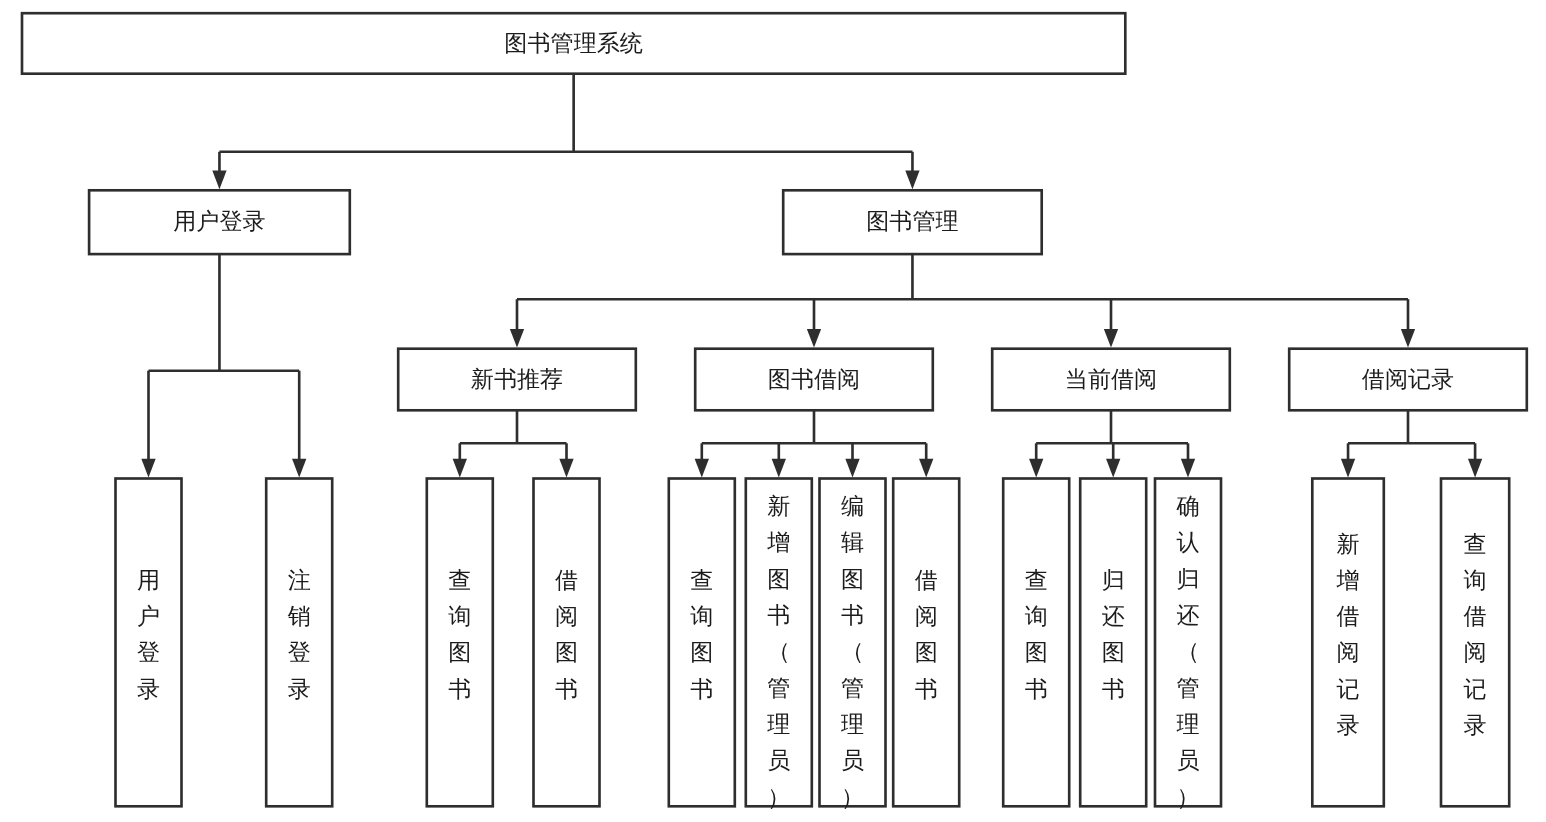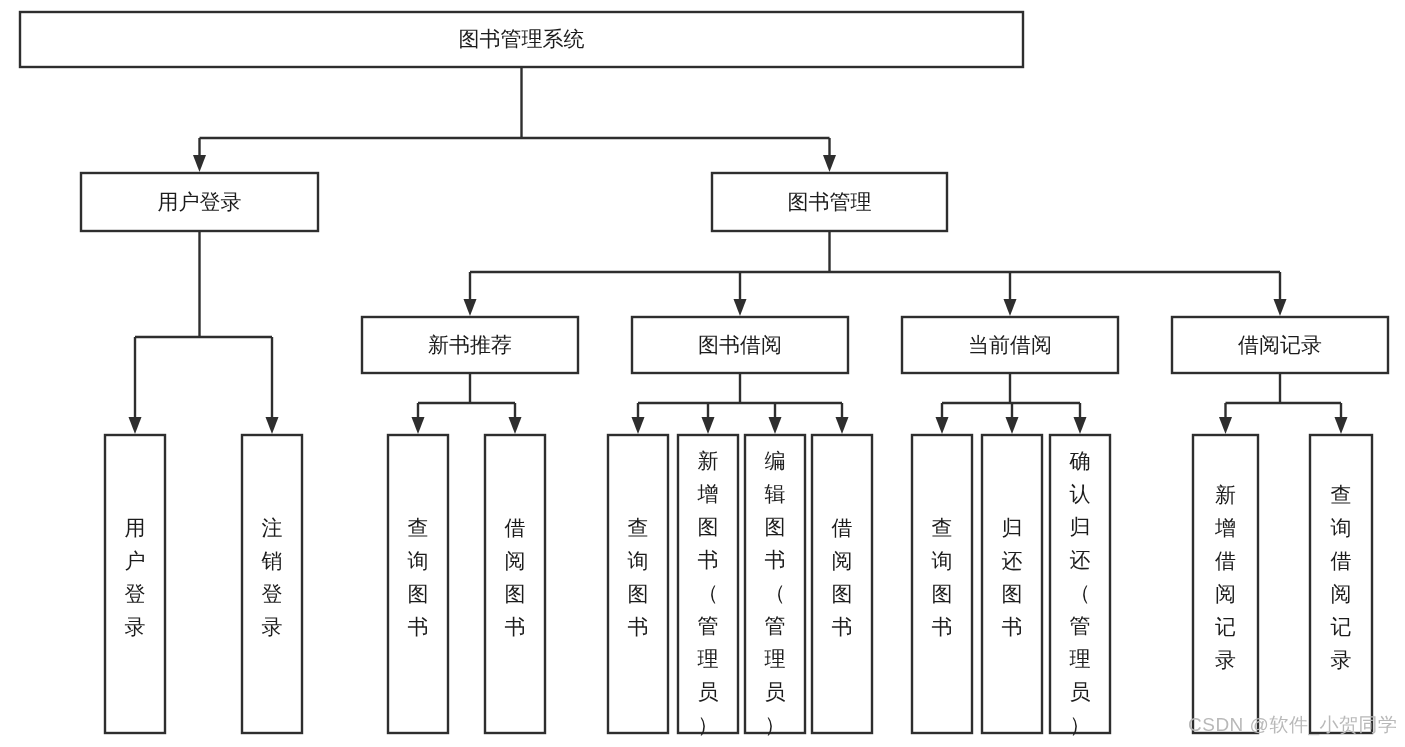"CSDN @软件_小贺同学" div.watermark-text { html: <div>CSDN @软件_小贺同学</div> -> none }
